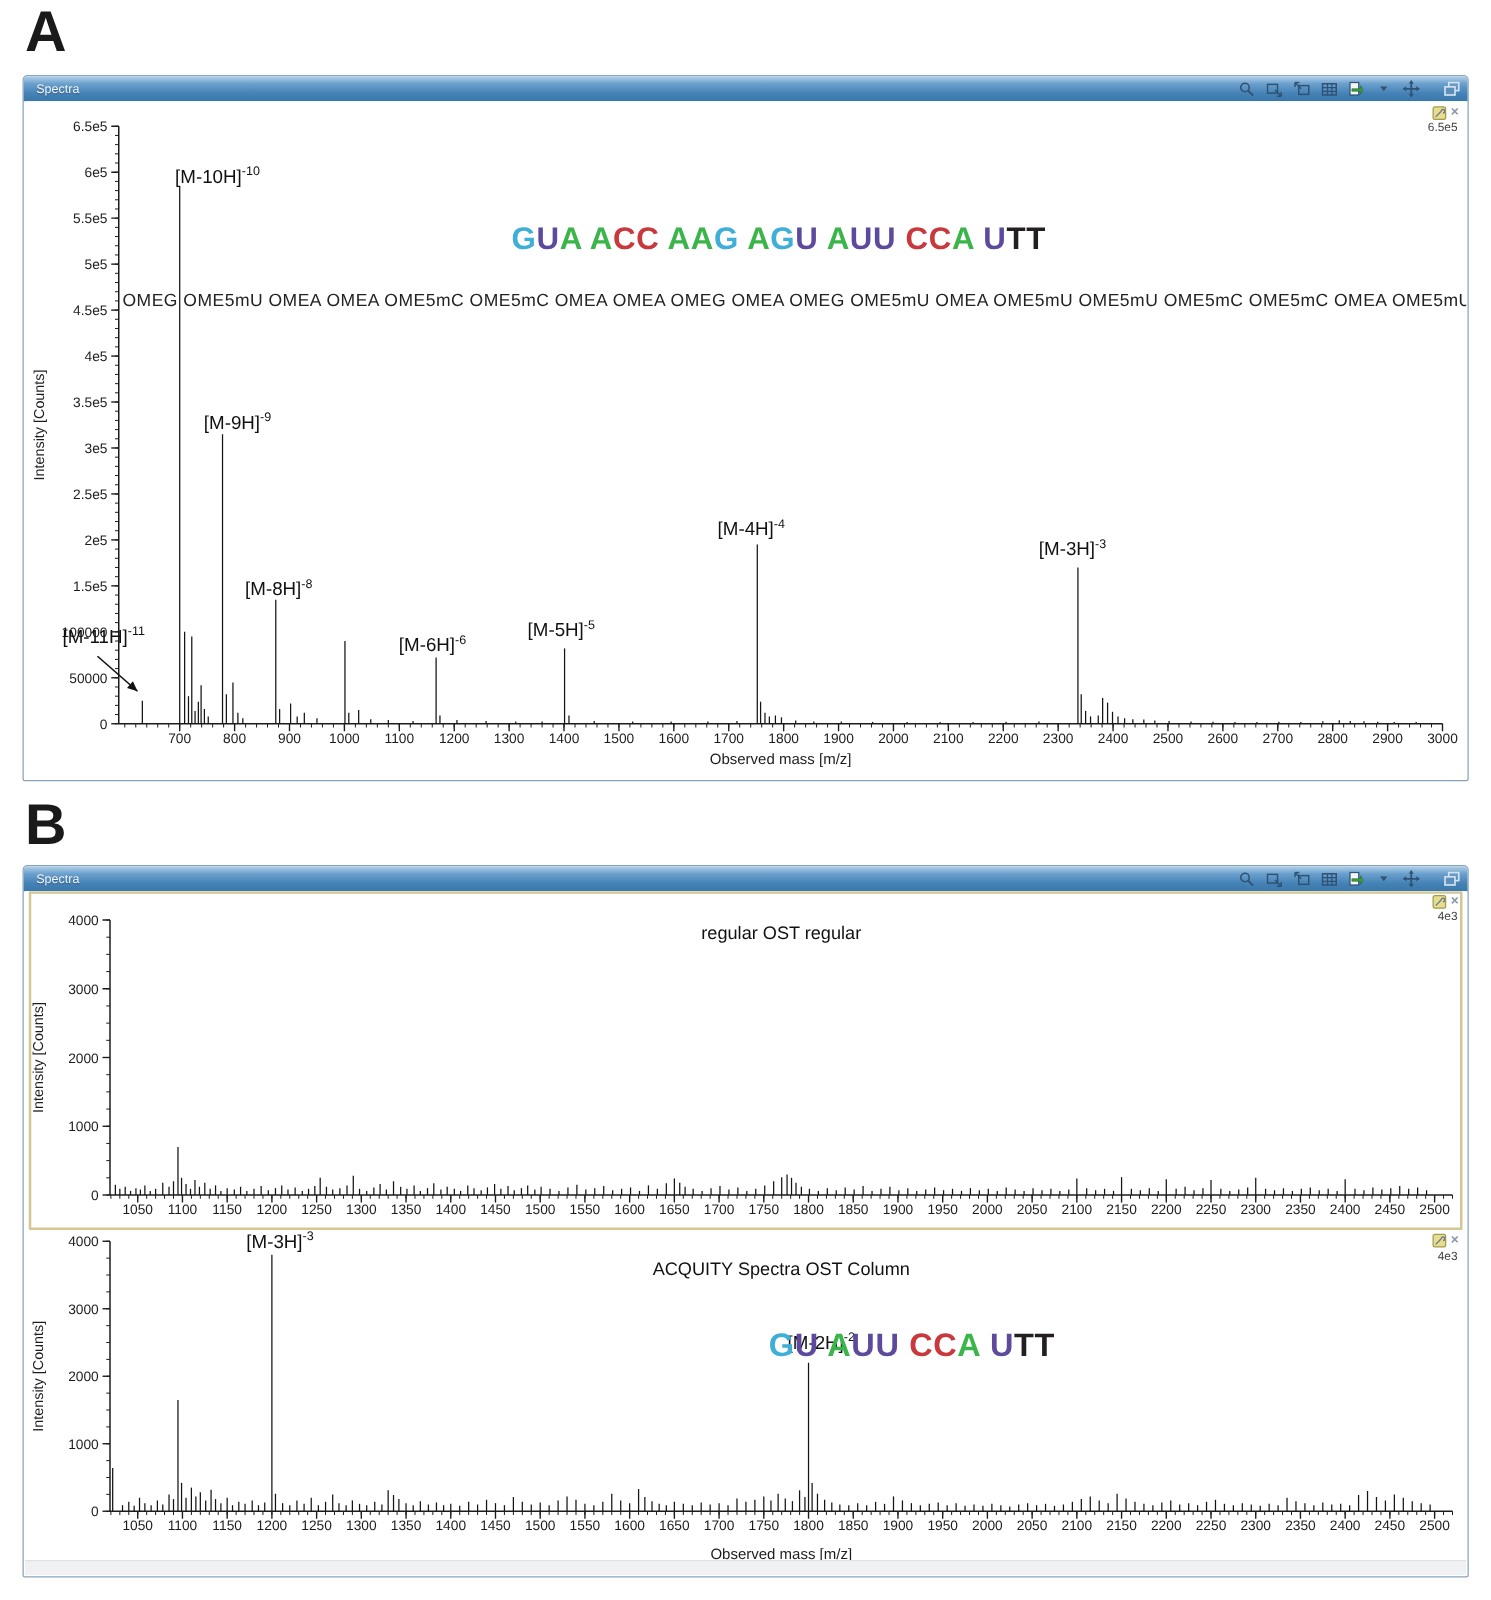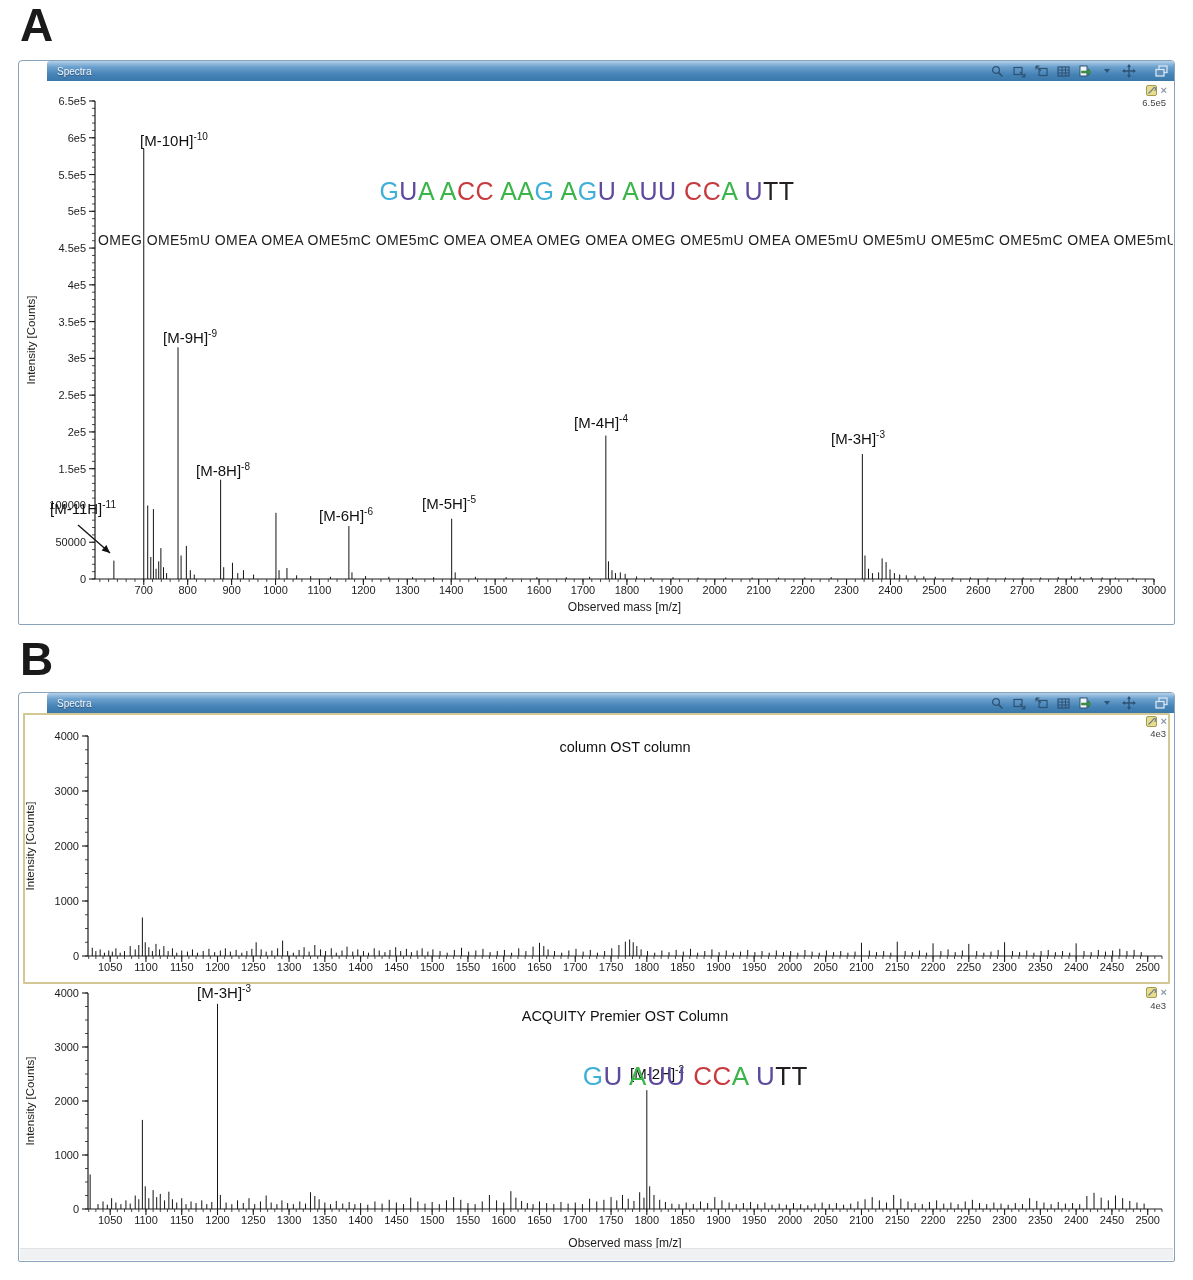"Spectra" .titlebar { margin-left: 28px -> none }
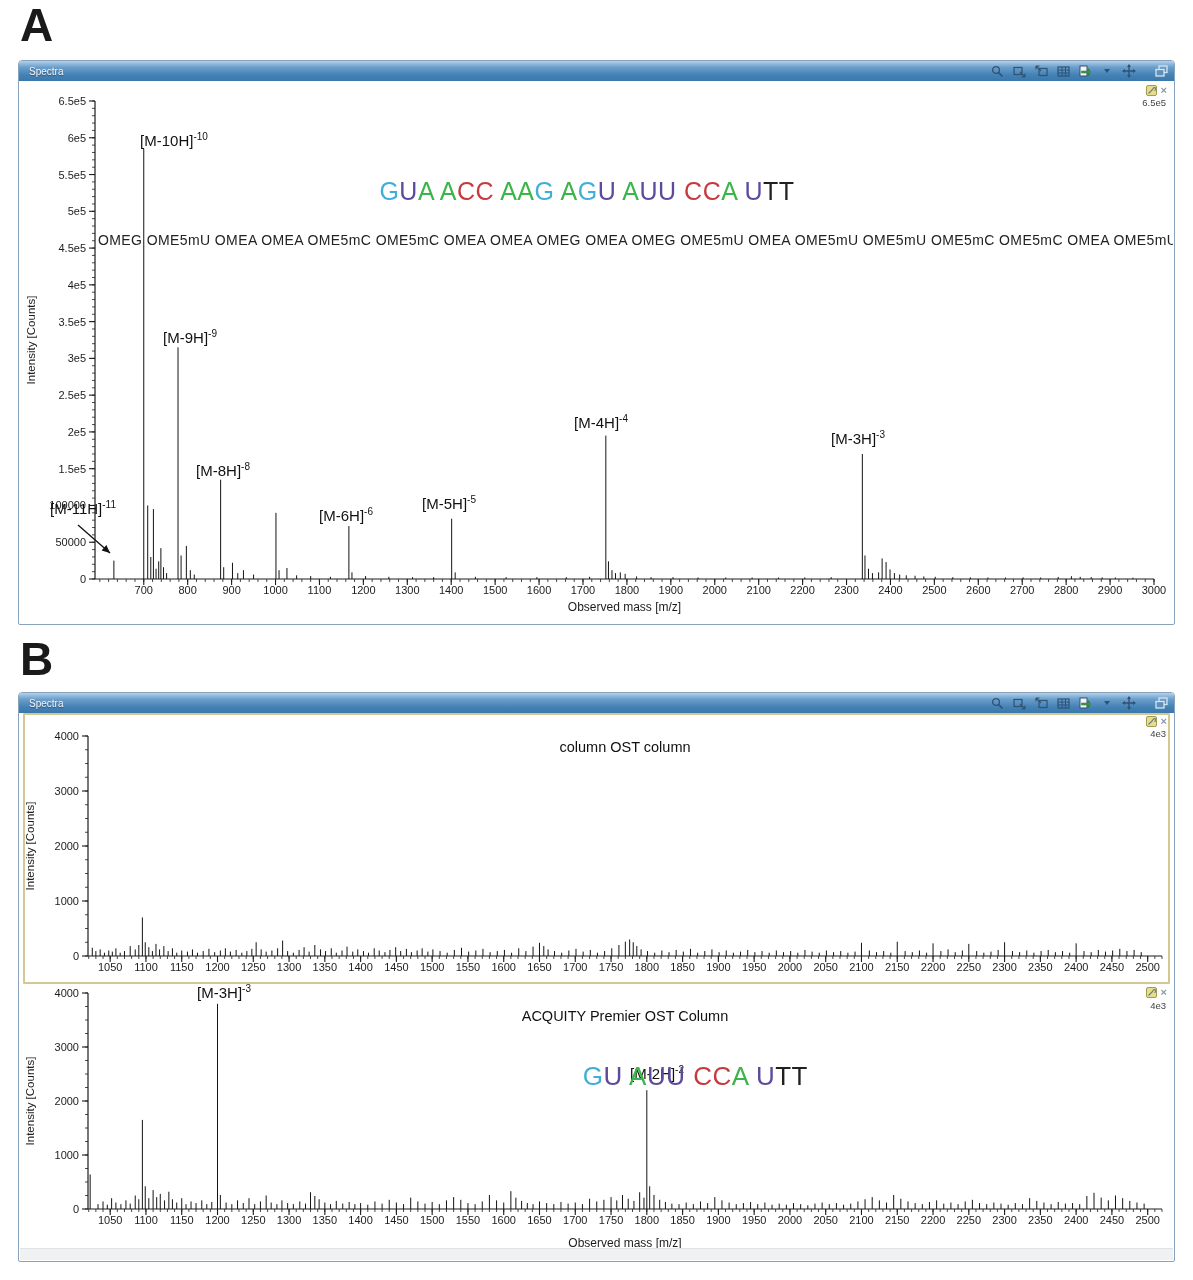"GUA ACC AAG AGU AUU" .seq { font-weight: normal -> bold; padding-left: none -> 36px }
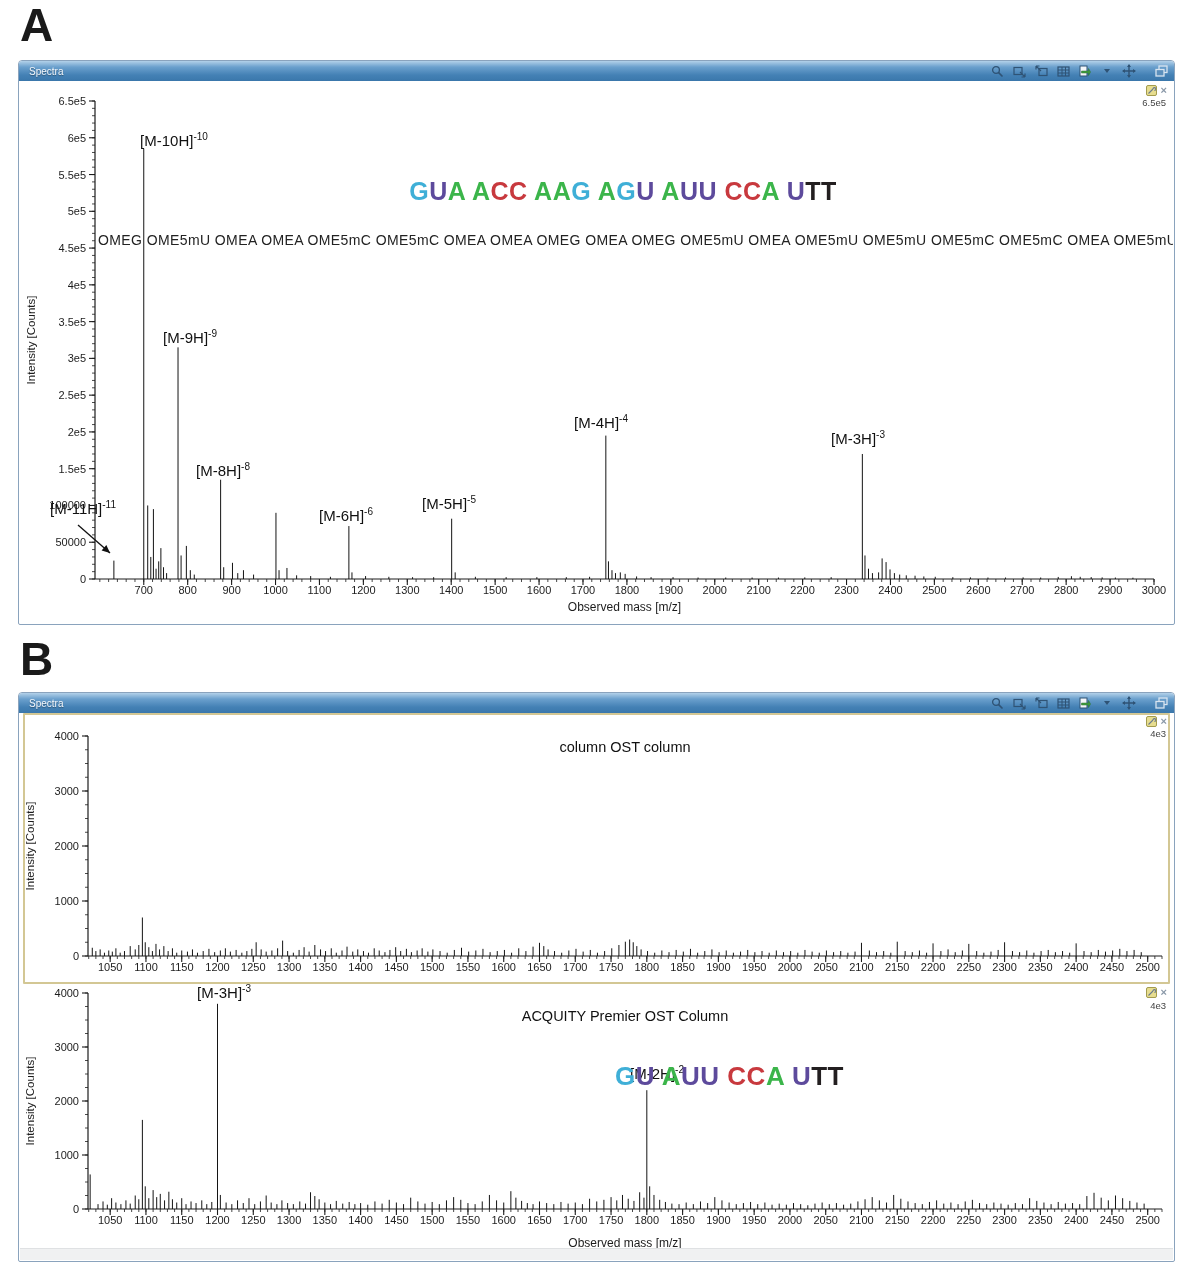"column OST column" div.plot-title { text: column OST column -> regular OST regular }
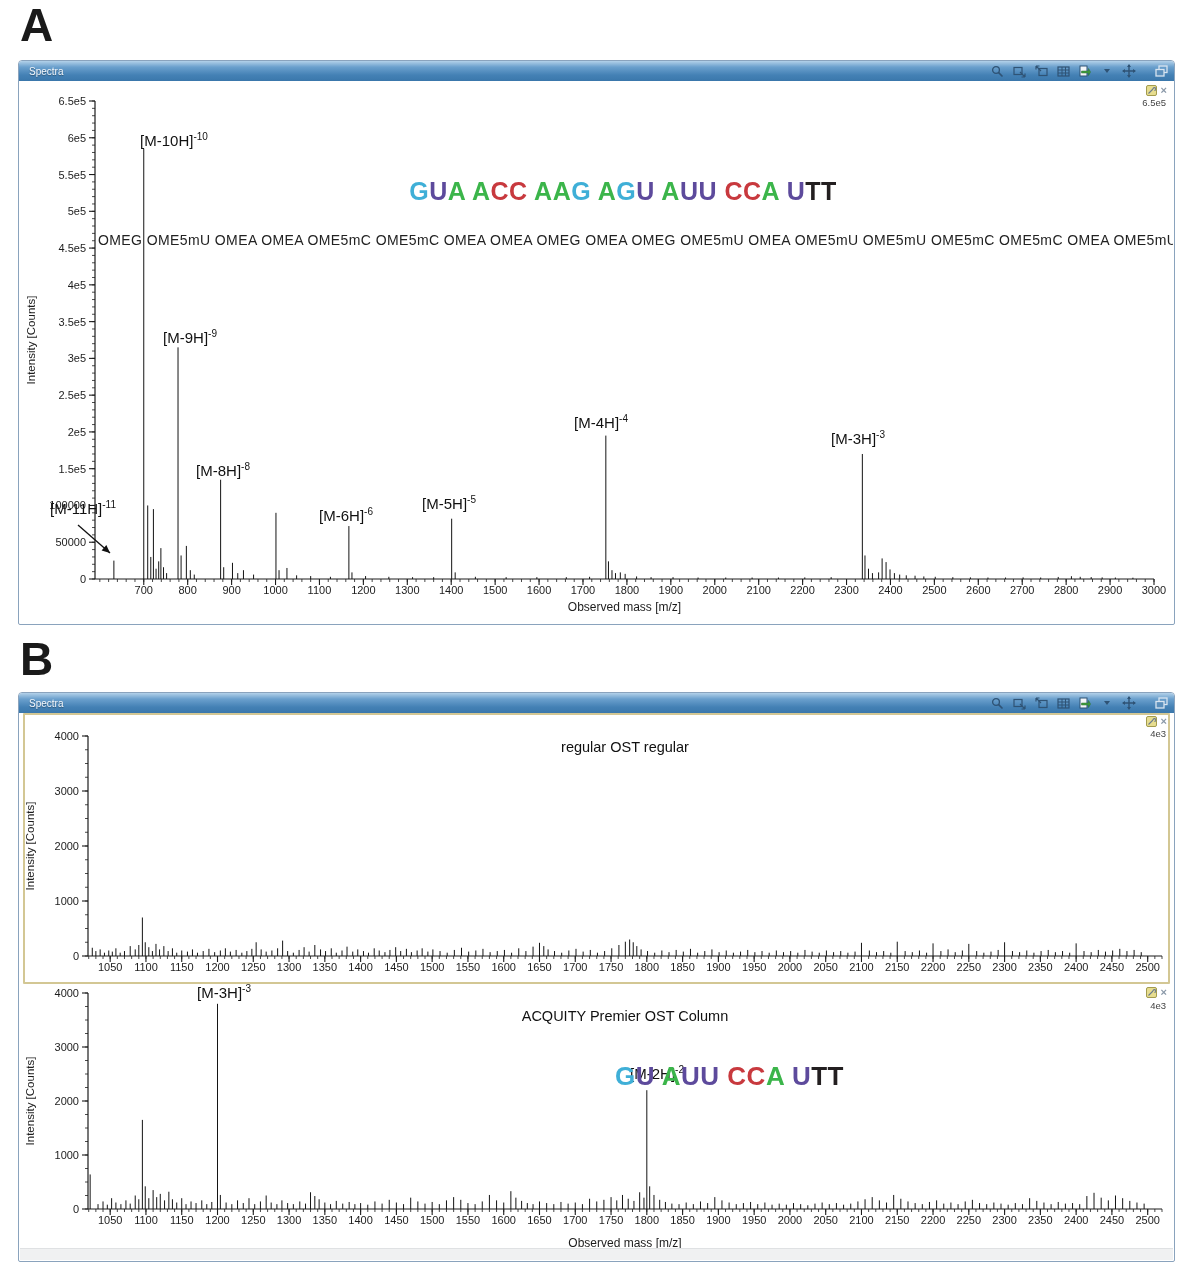"ACQUITY Premier OST Column" div.plot-title { text: Premier -> Spectra }
